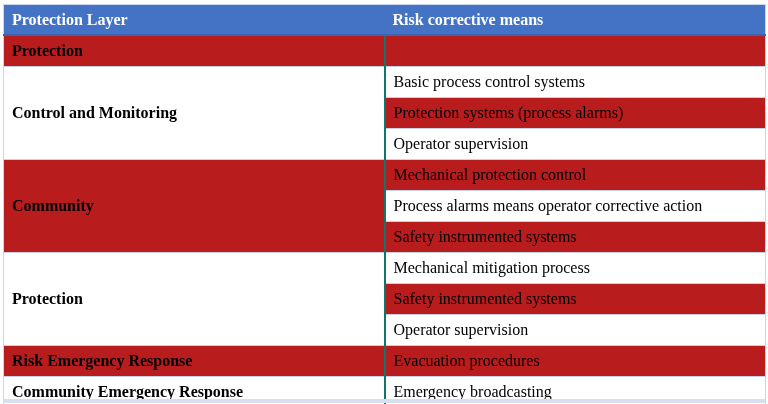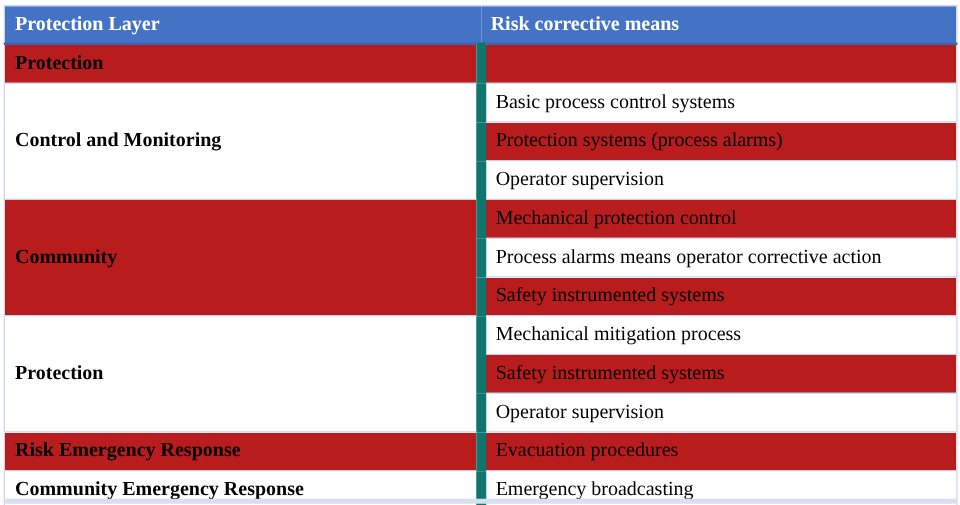"Basic process control systems" .pl-table td.means { border-left: 8px solid #0f766e -> 2px solid #0f766e }
